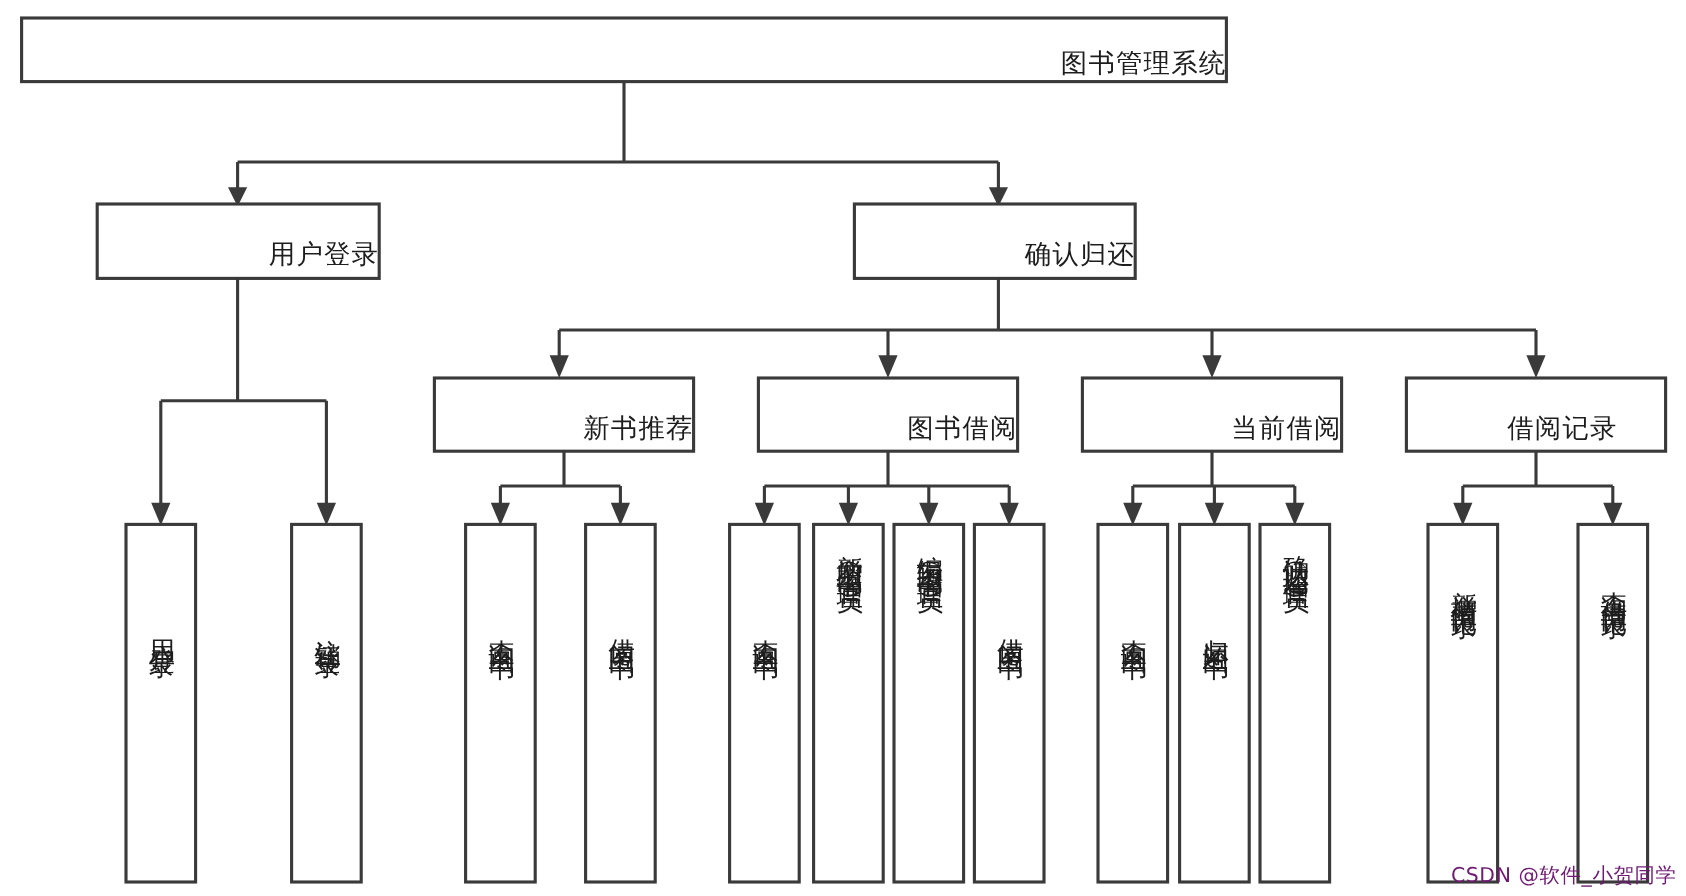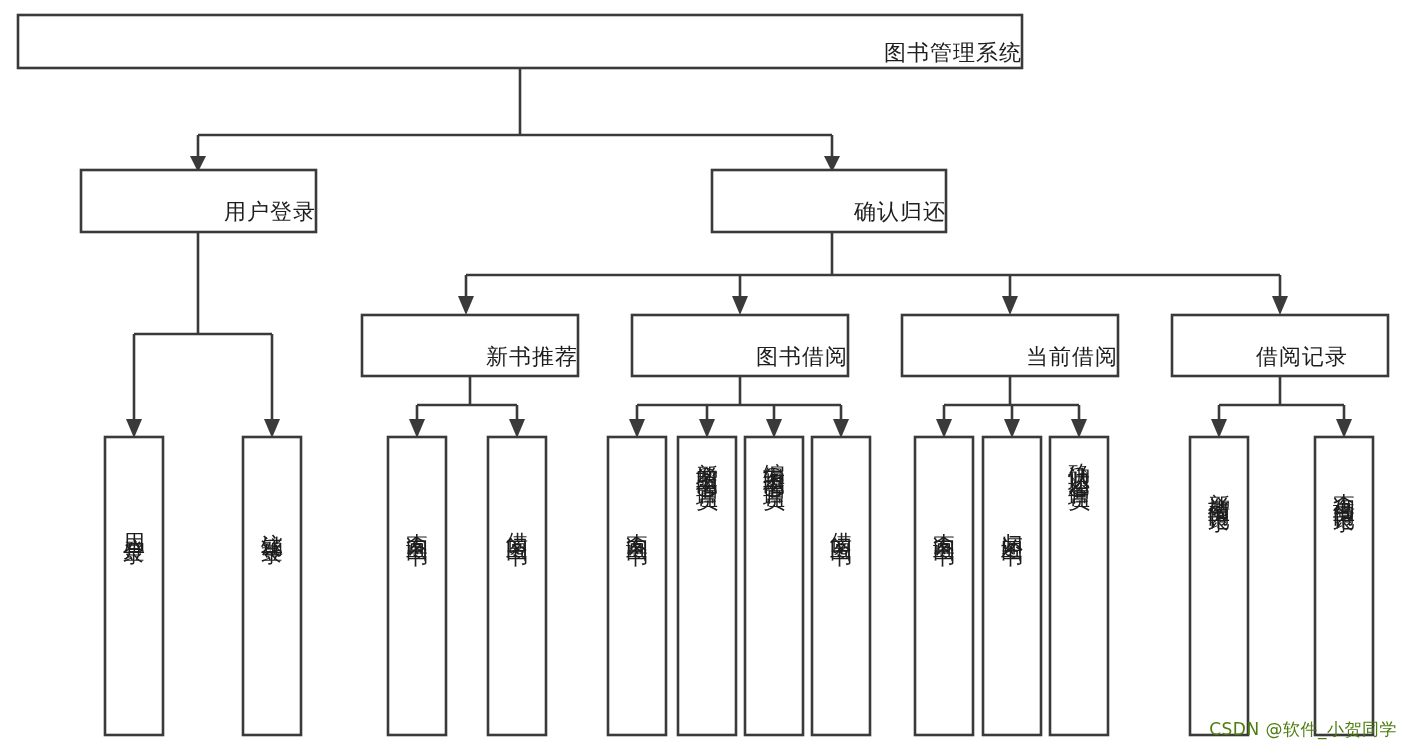"CSDN @软件_小贺同学" #watermark { color: #4d7c0f -> #701a75 }
